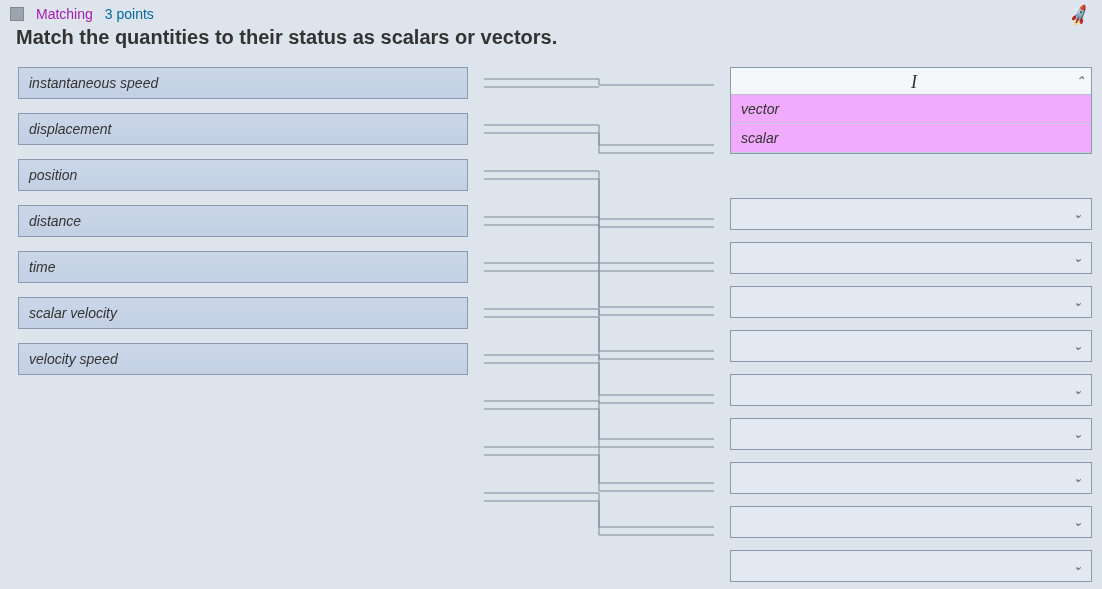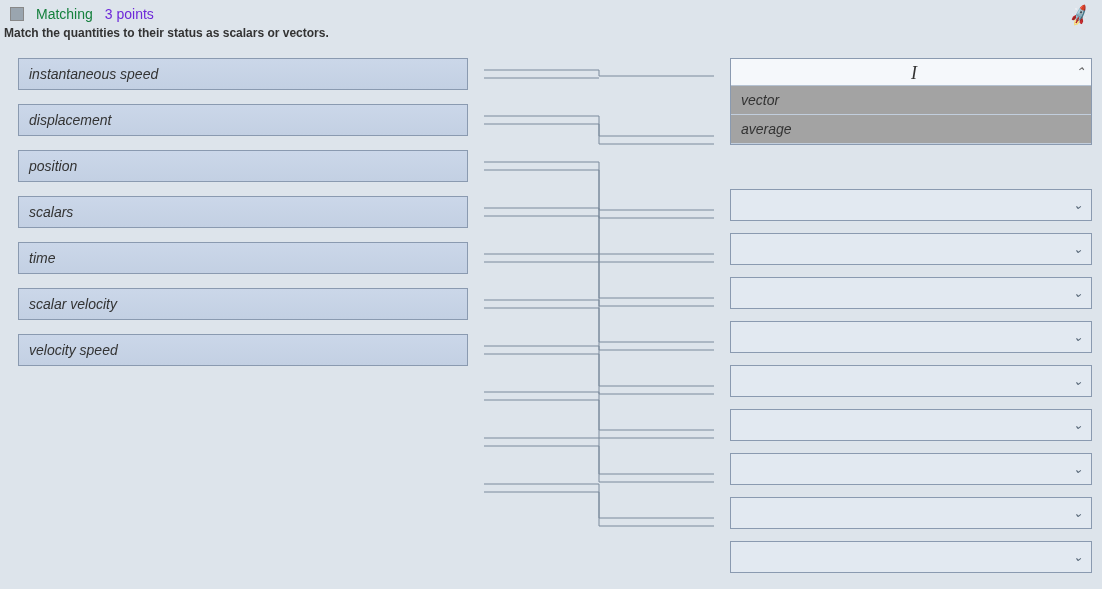"Matching" .header .type { color: #15803d -> #a21caf }
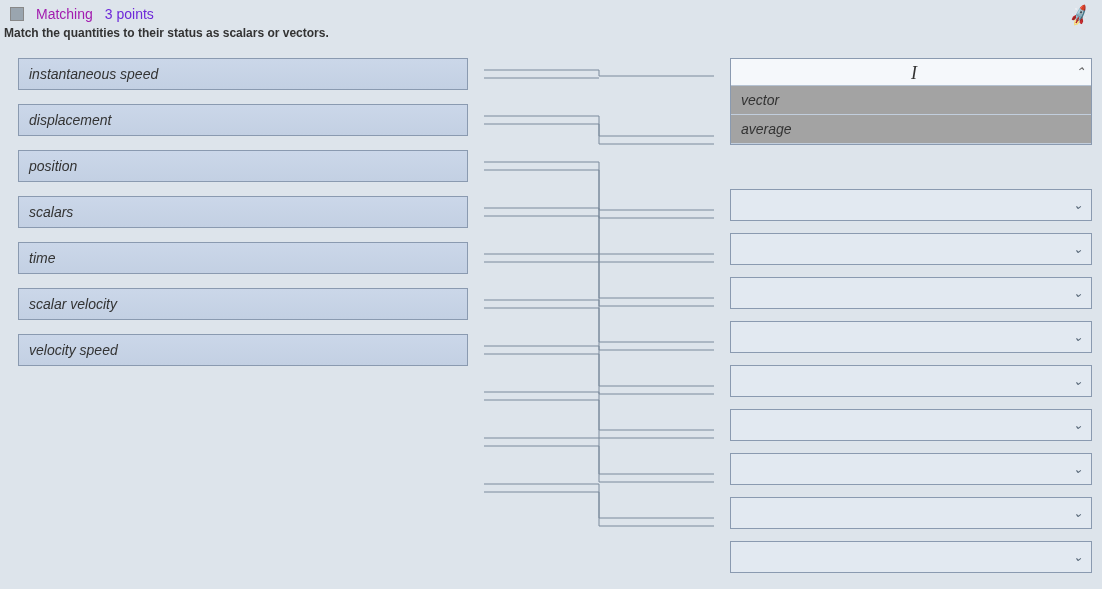"3 points" .header .points { color: #6d28d9 -> #0369a1 }
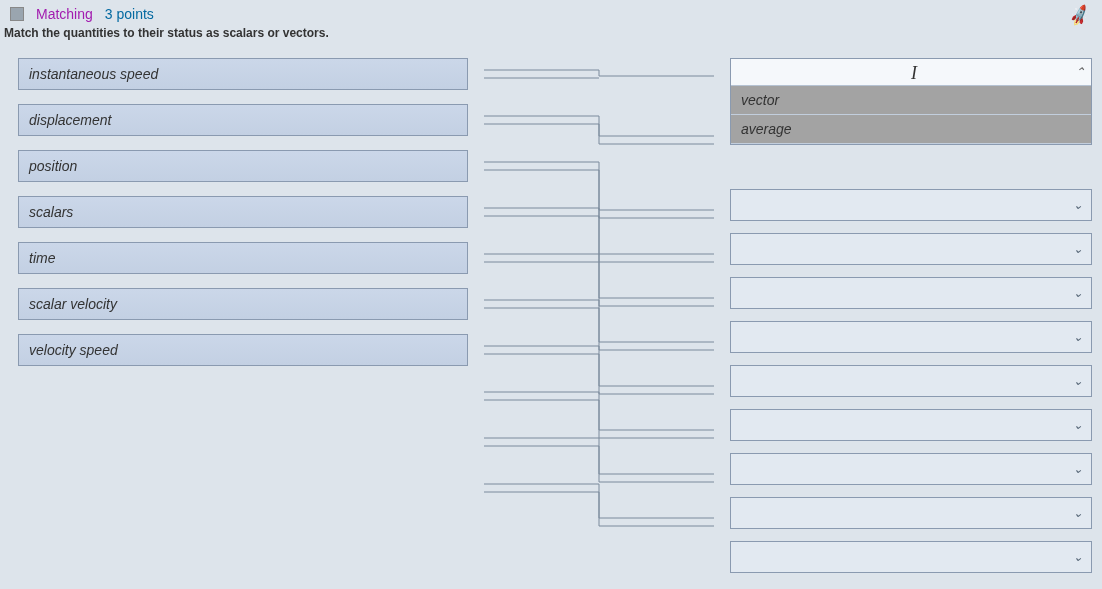"Match the quantities to their" .prompt { font-size: 12px -> 20px; padding: 0 10px 14px 4px -> 0 10px 14px 16px }
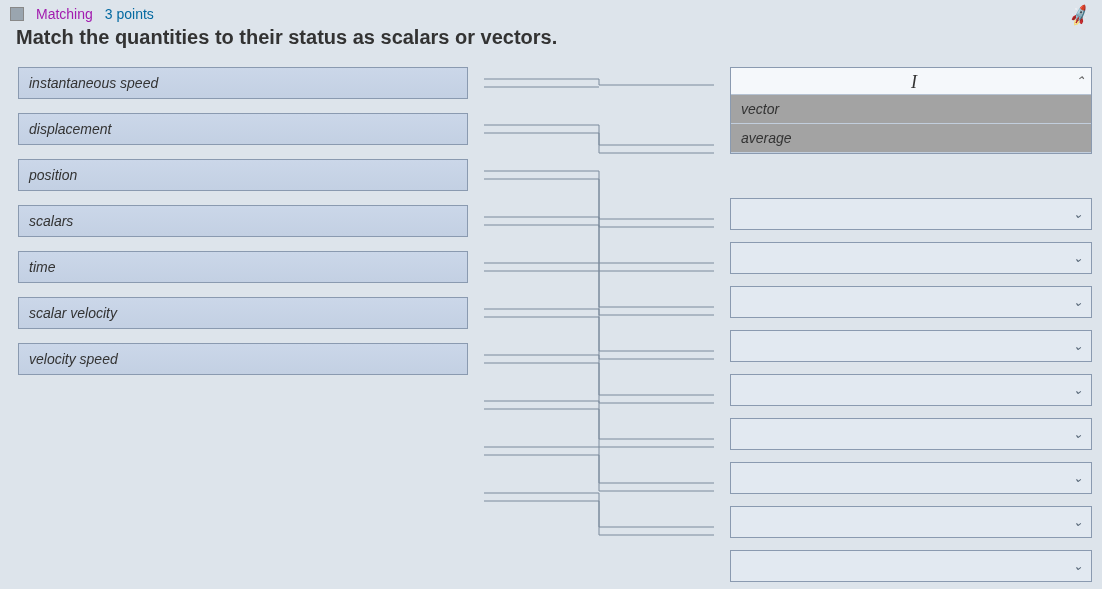"vector" .dropdown-option { background: #a3a3a3 -> #f0abfc }
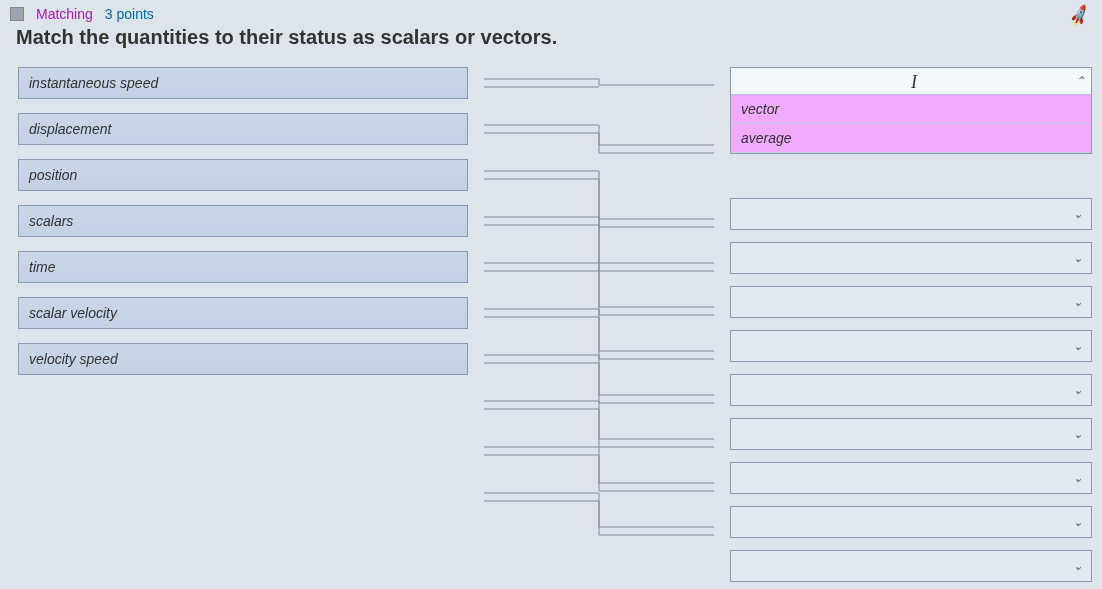"average" span { text: average -> scalar }
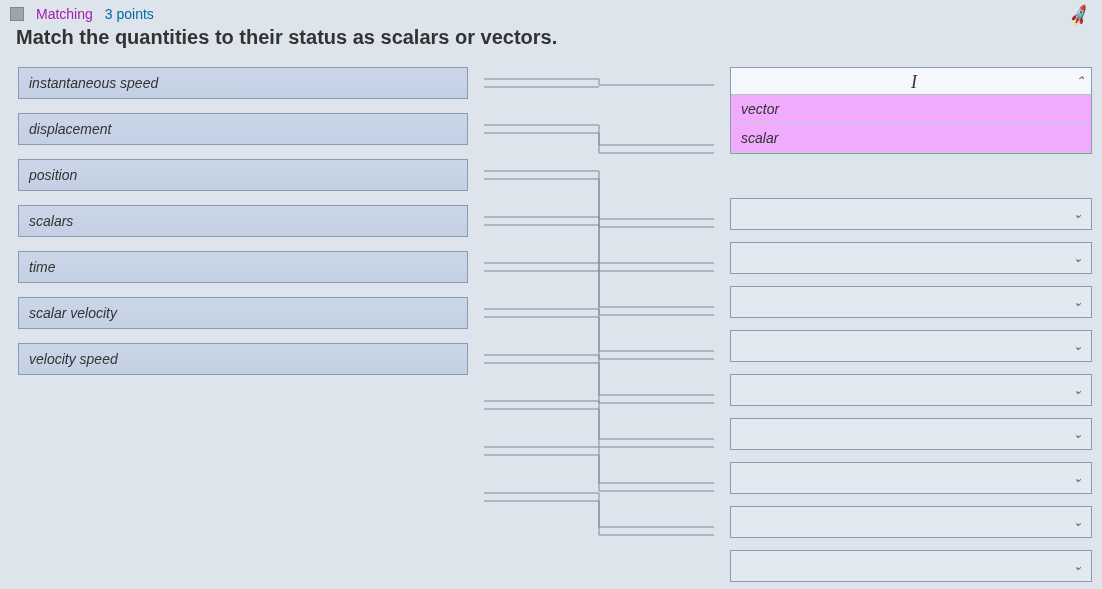"scalars" span { text: scalars -> distance }
